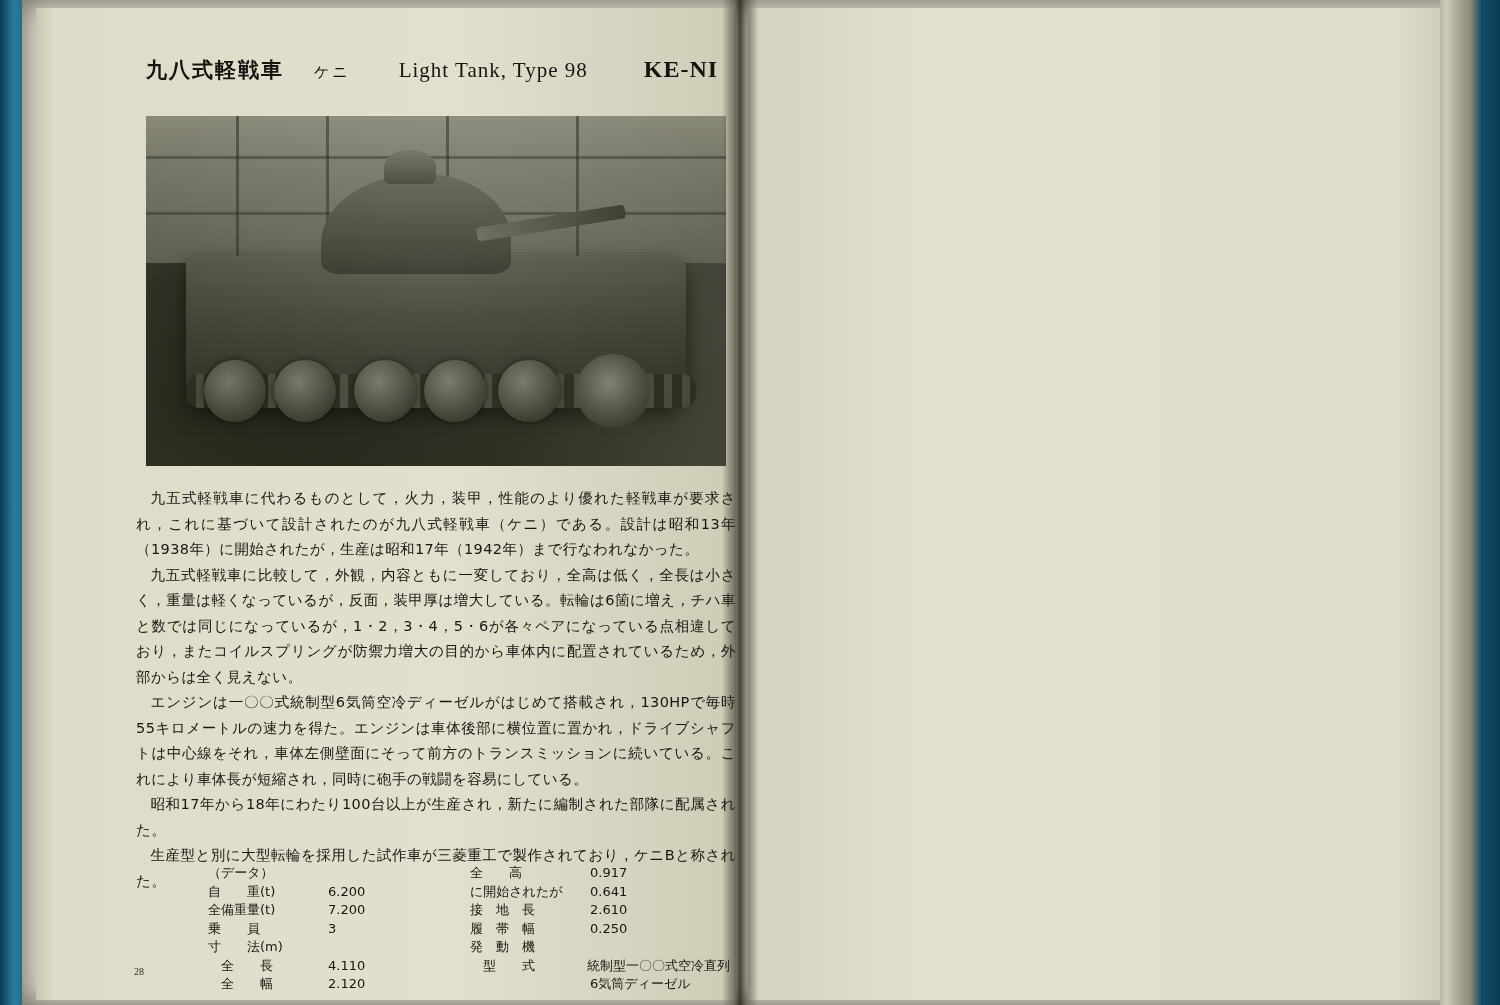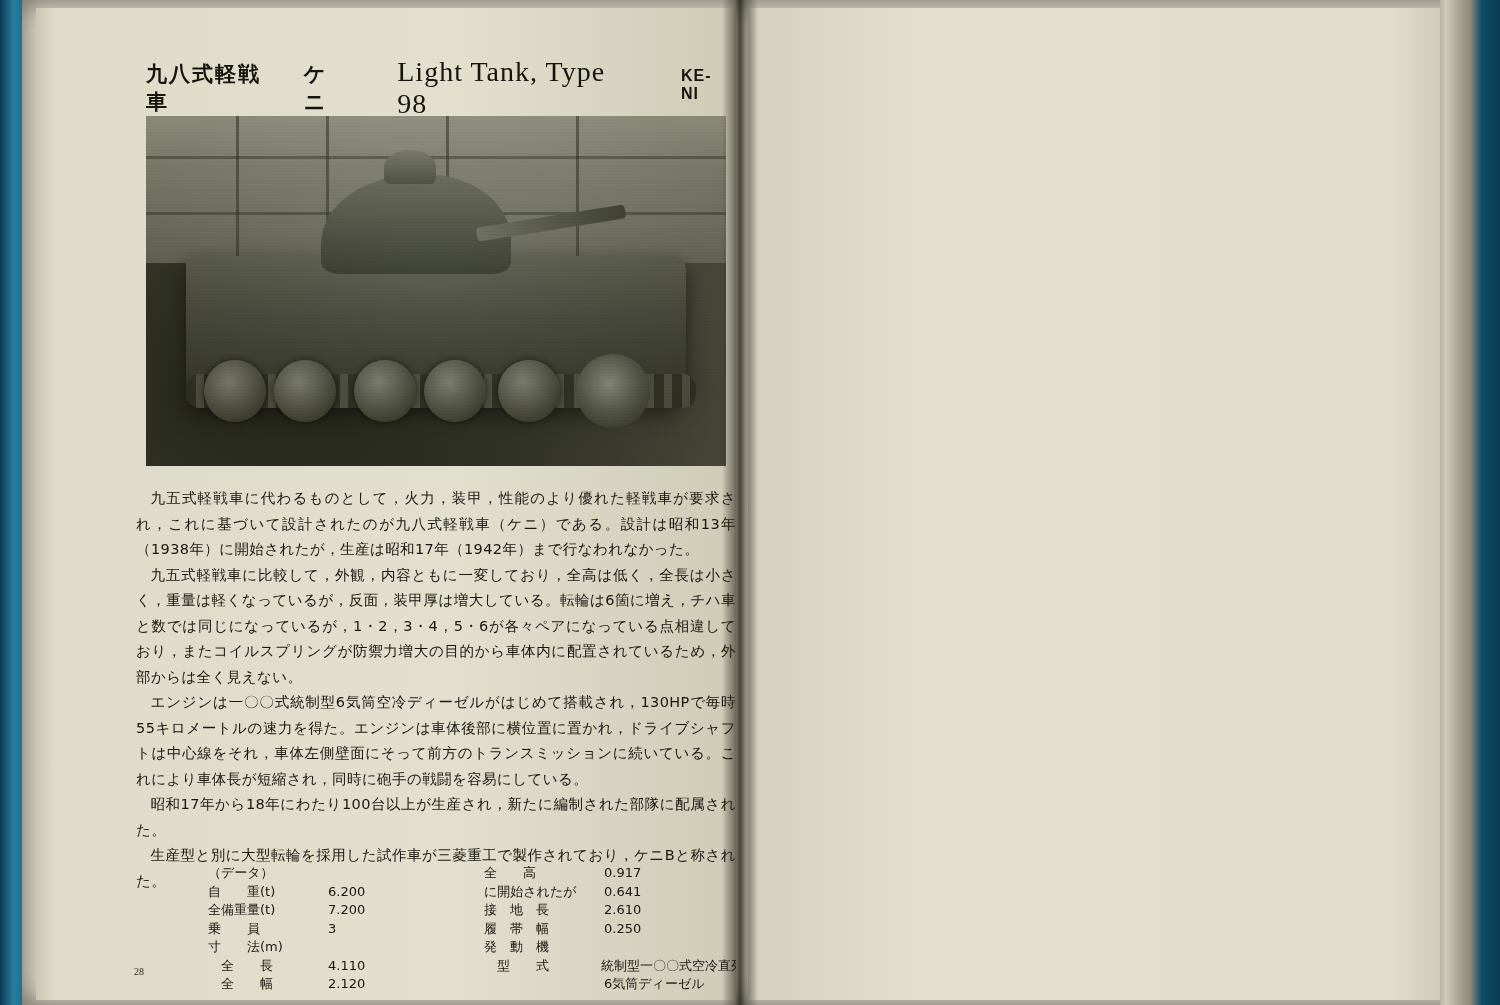"ケニ" .t-kana { font-size: 21px -> 15px; font-weight: 700 -> 400 }
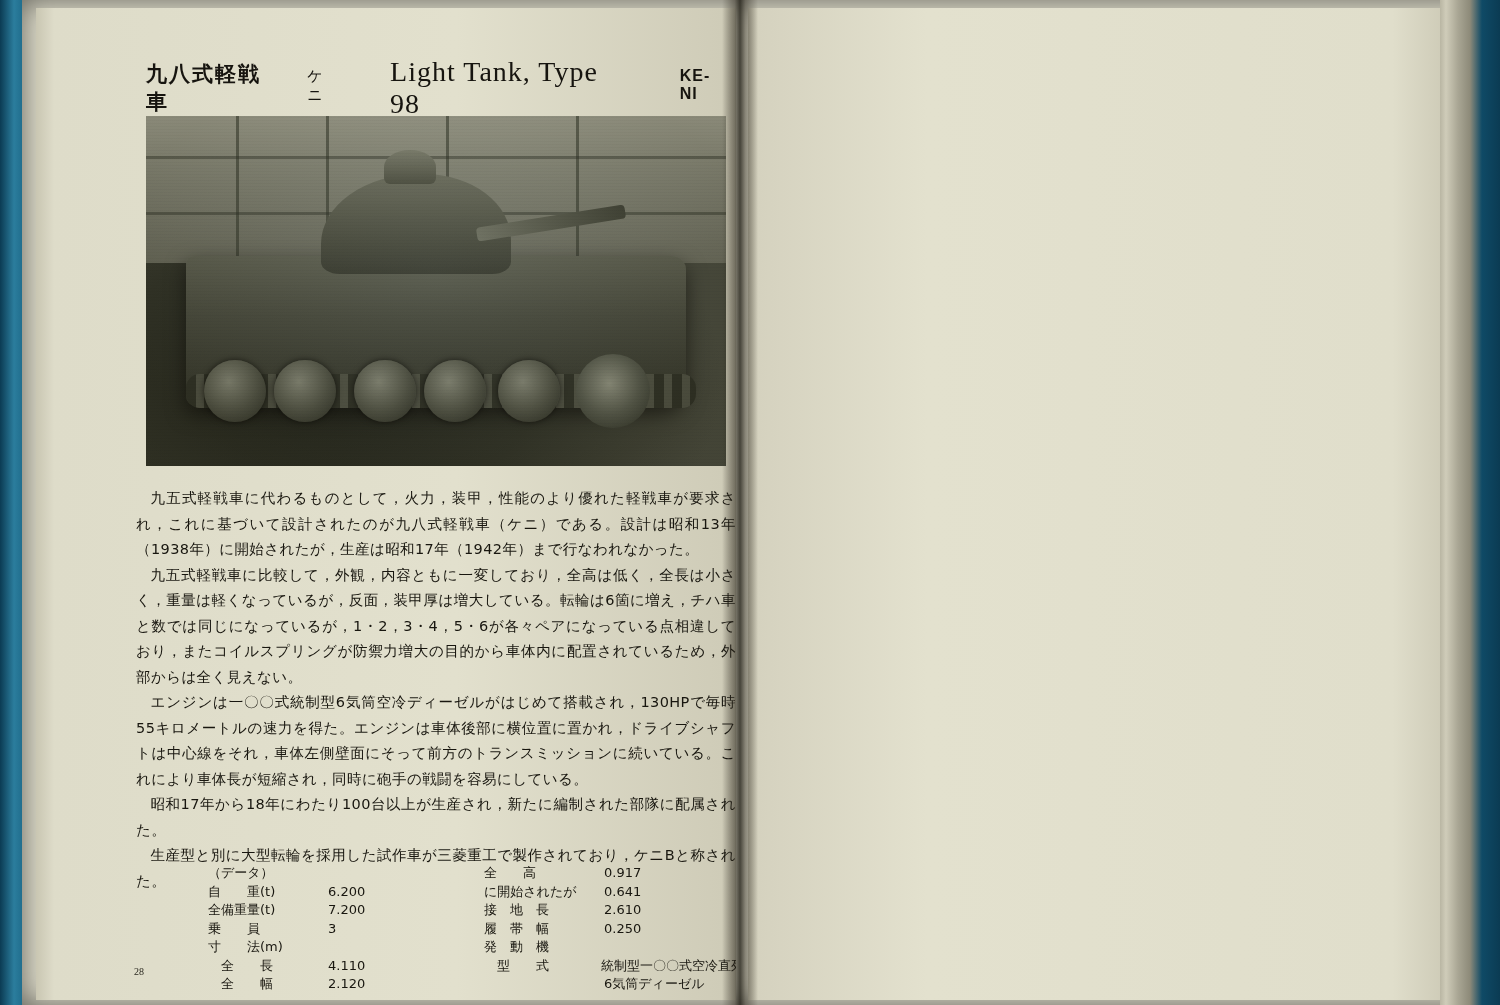"Light Tank, Type 98" .t-en { font-size: 28px -> 21px }
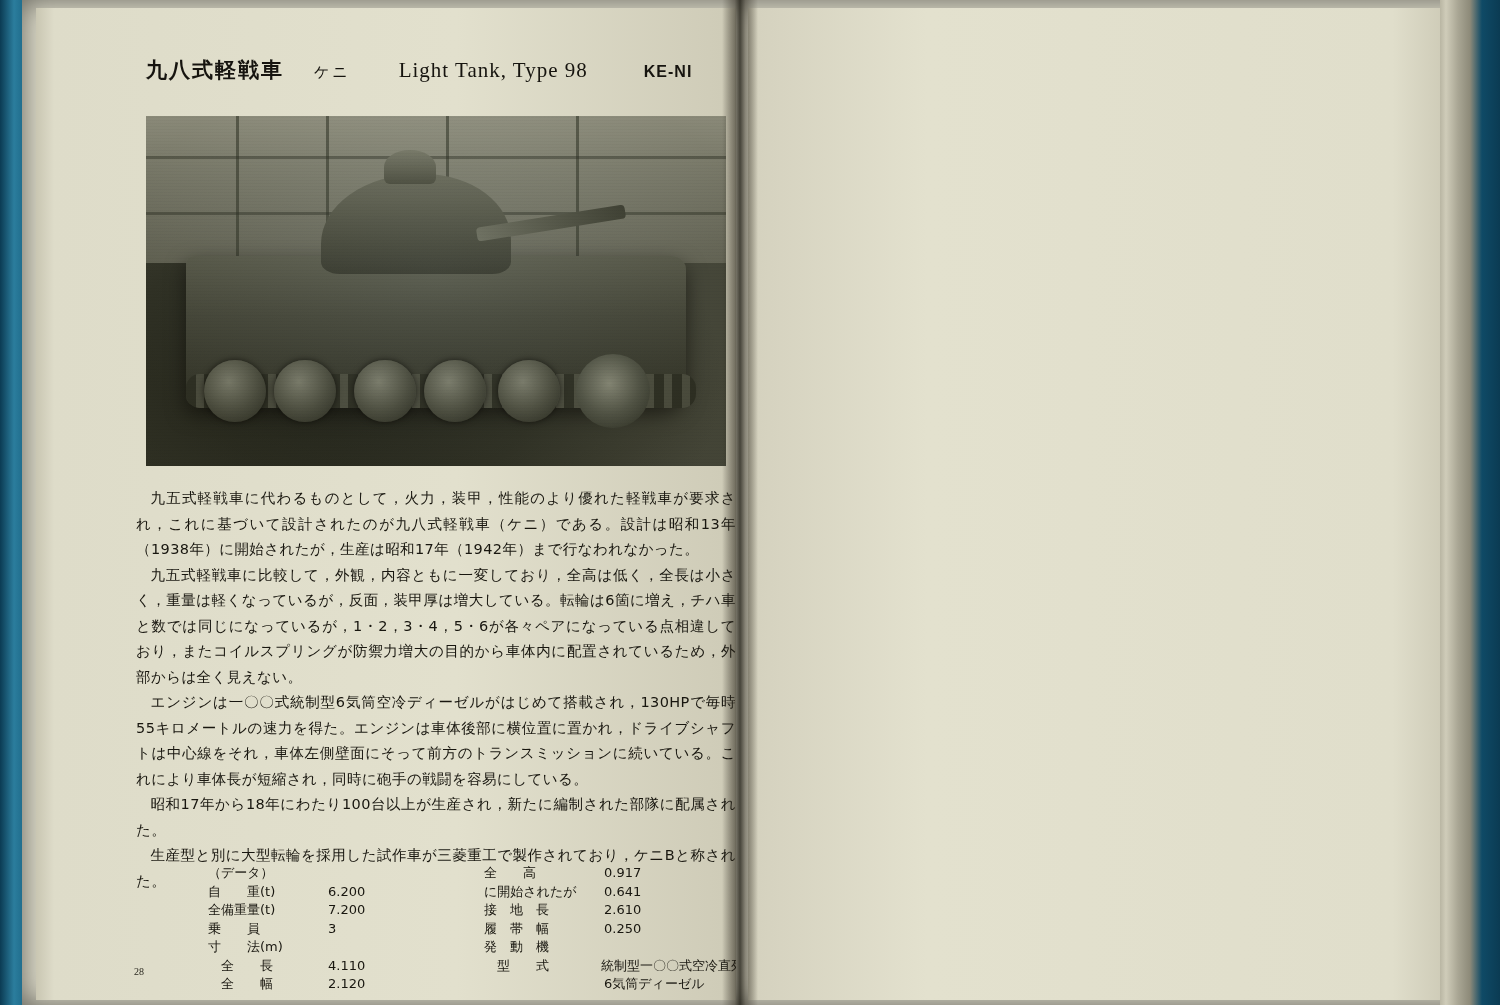"KE-NI" .t-code { font-family: Liberation Sans, sans-serif -> Liberation Serif, serif; font-size: 16px -> 24px }
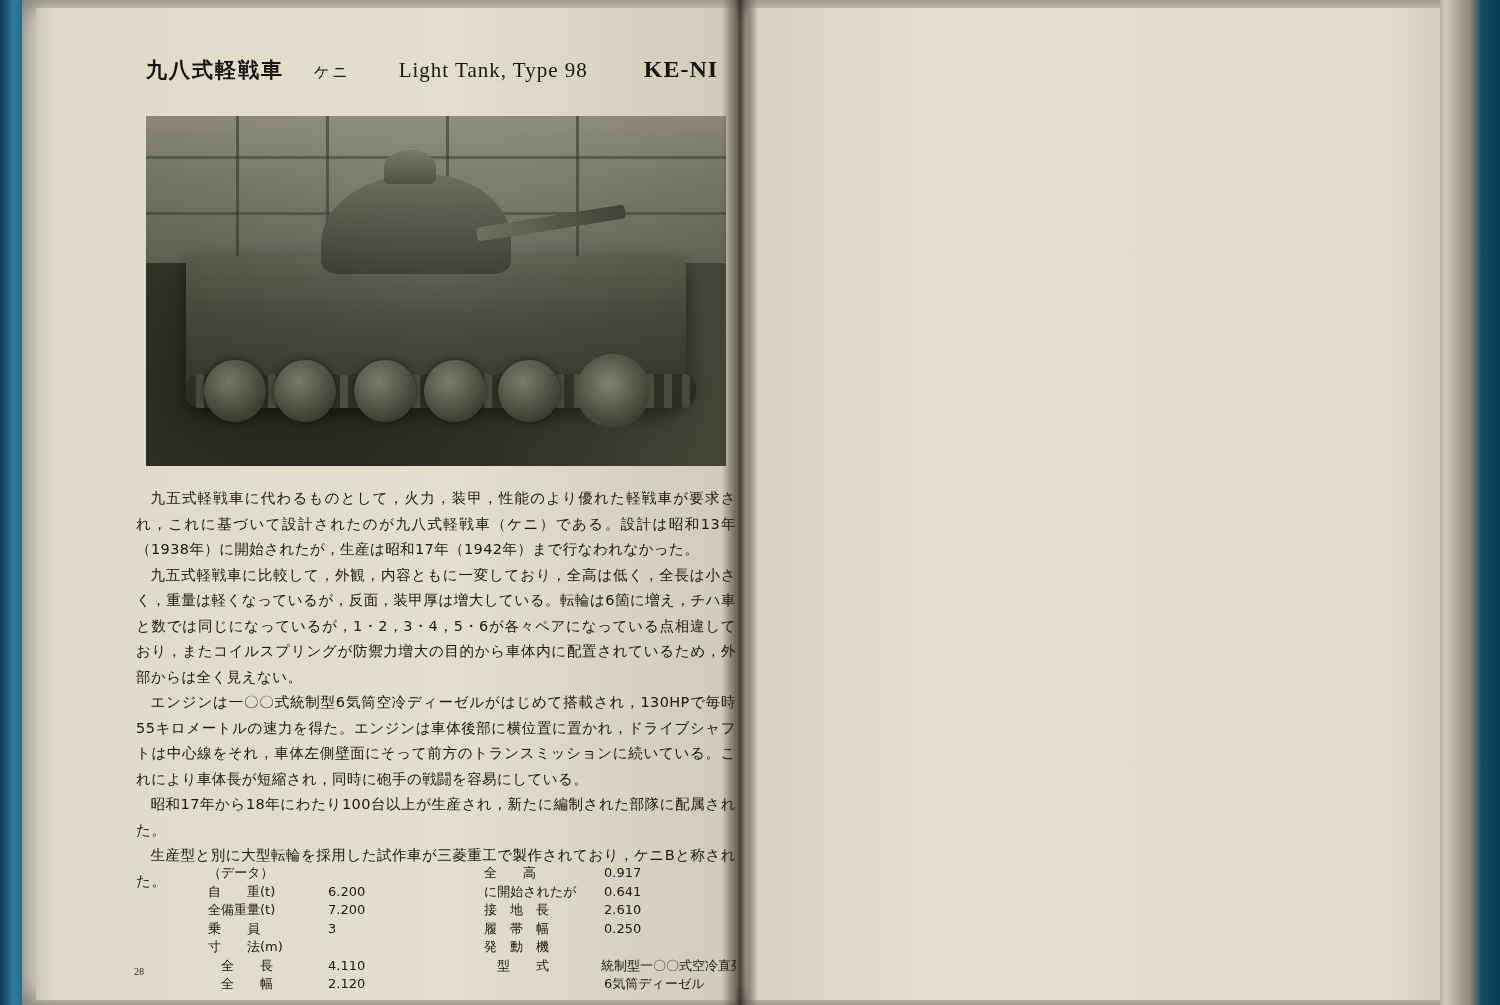"全 高" .dcol.b { left: 276px -> 262px }
